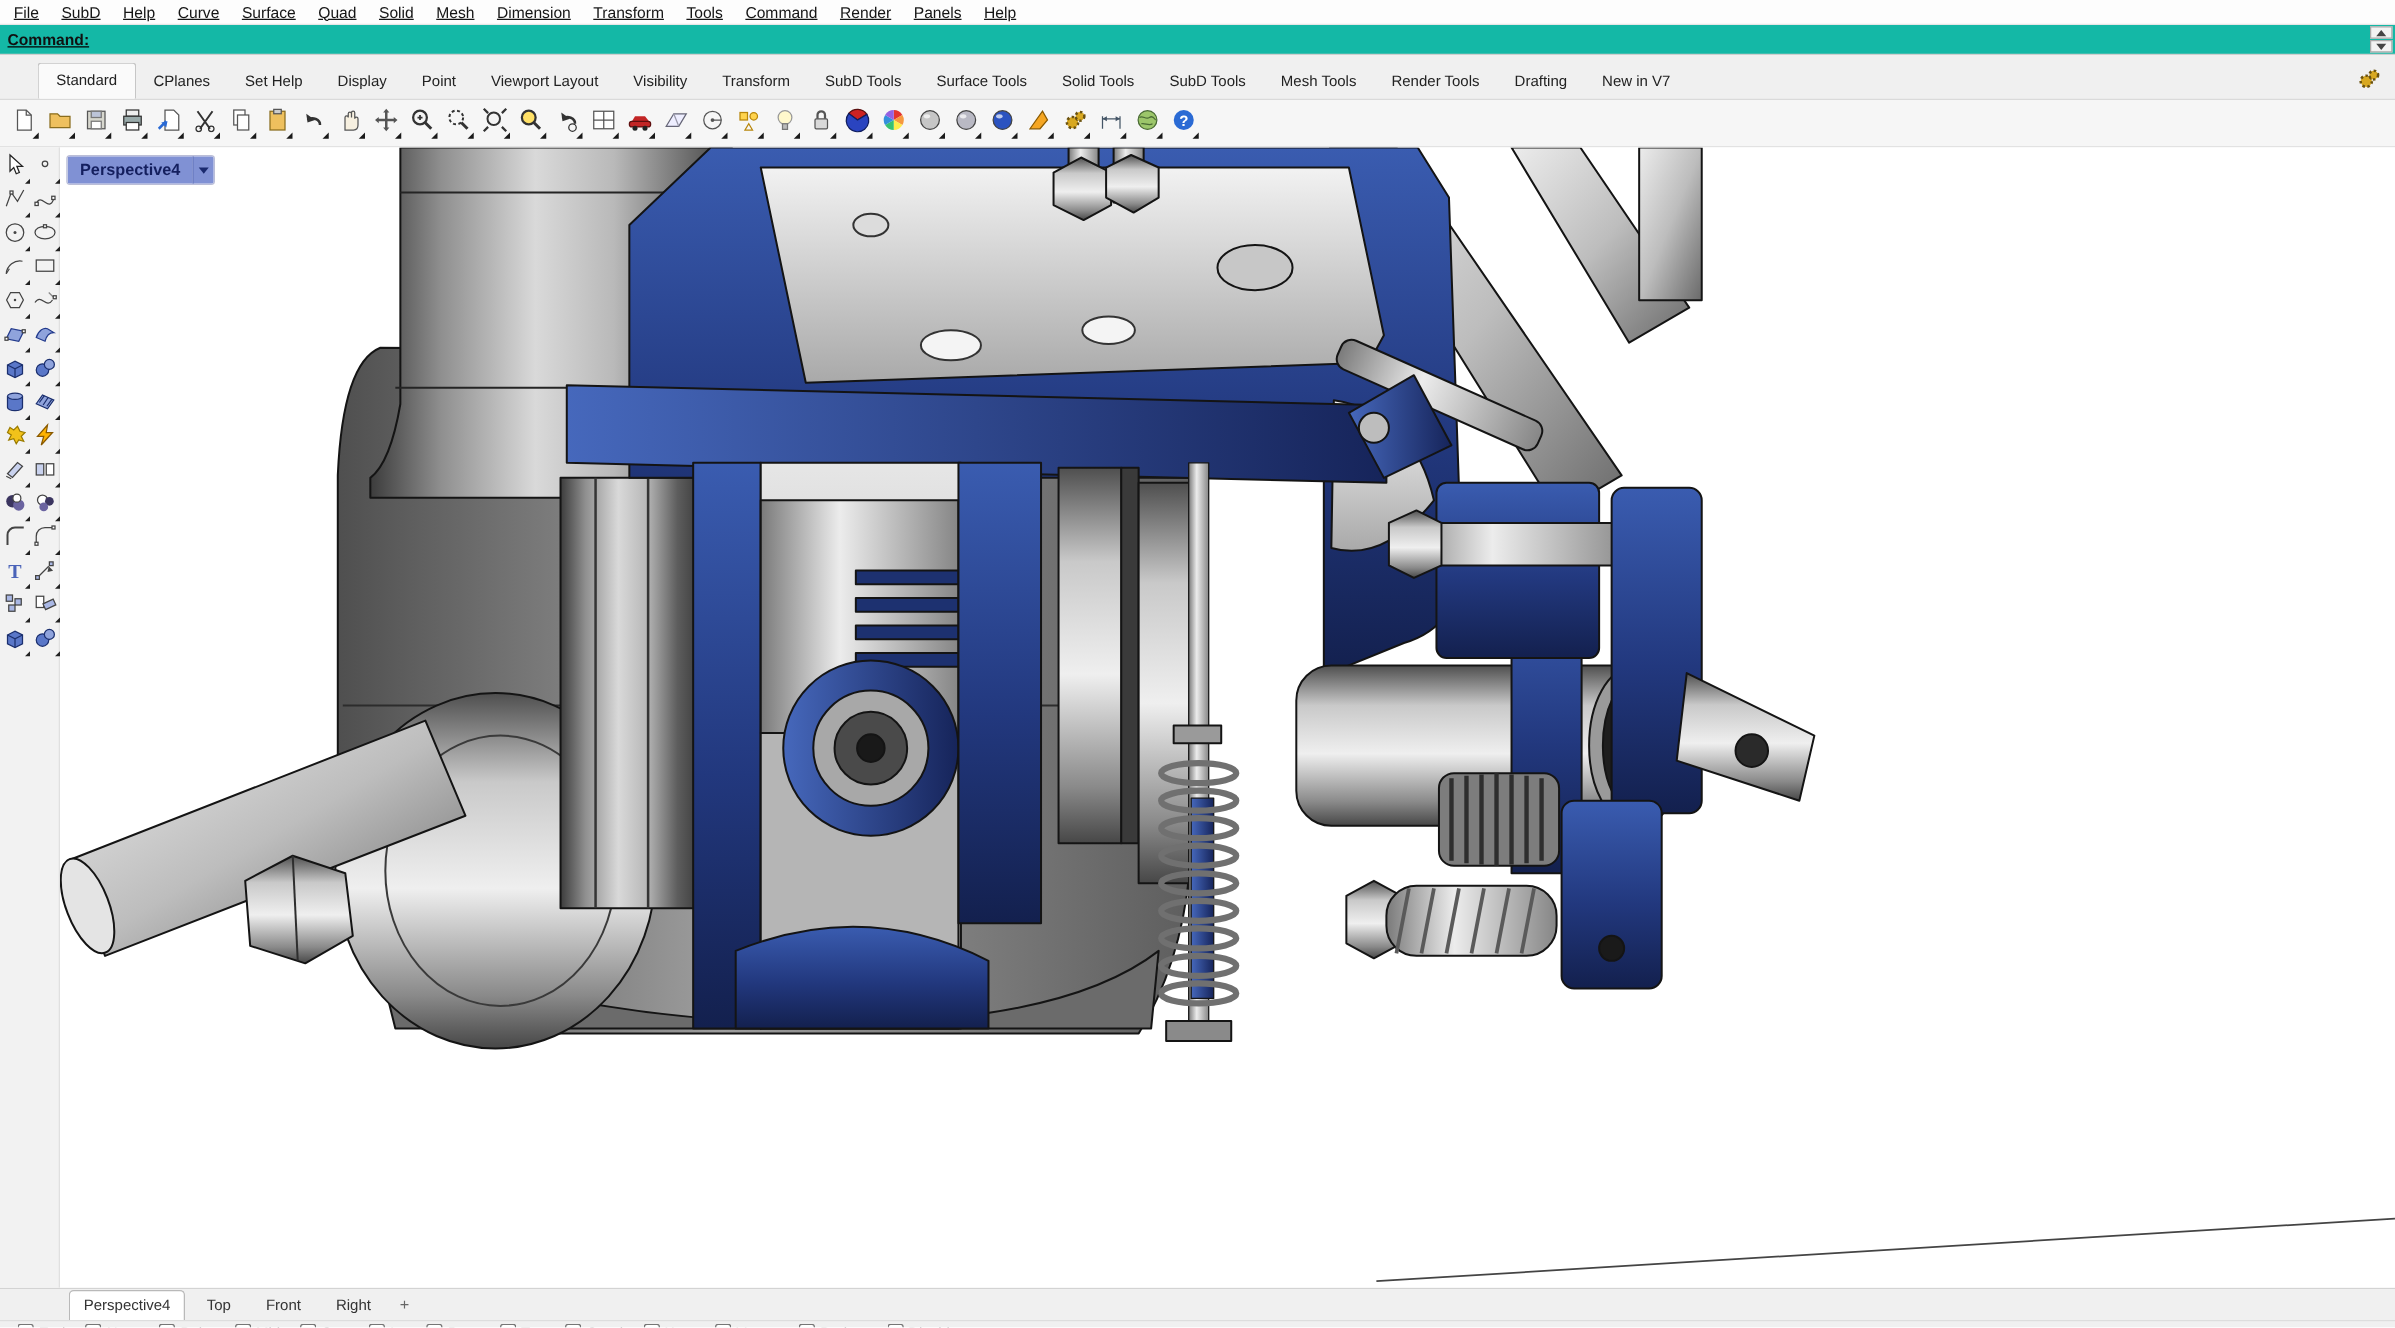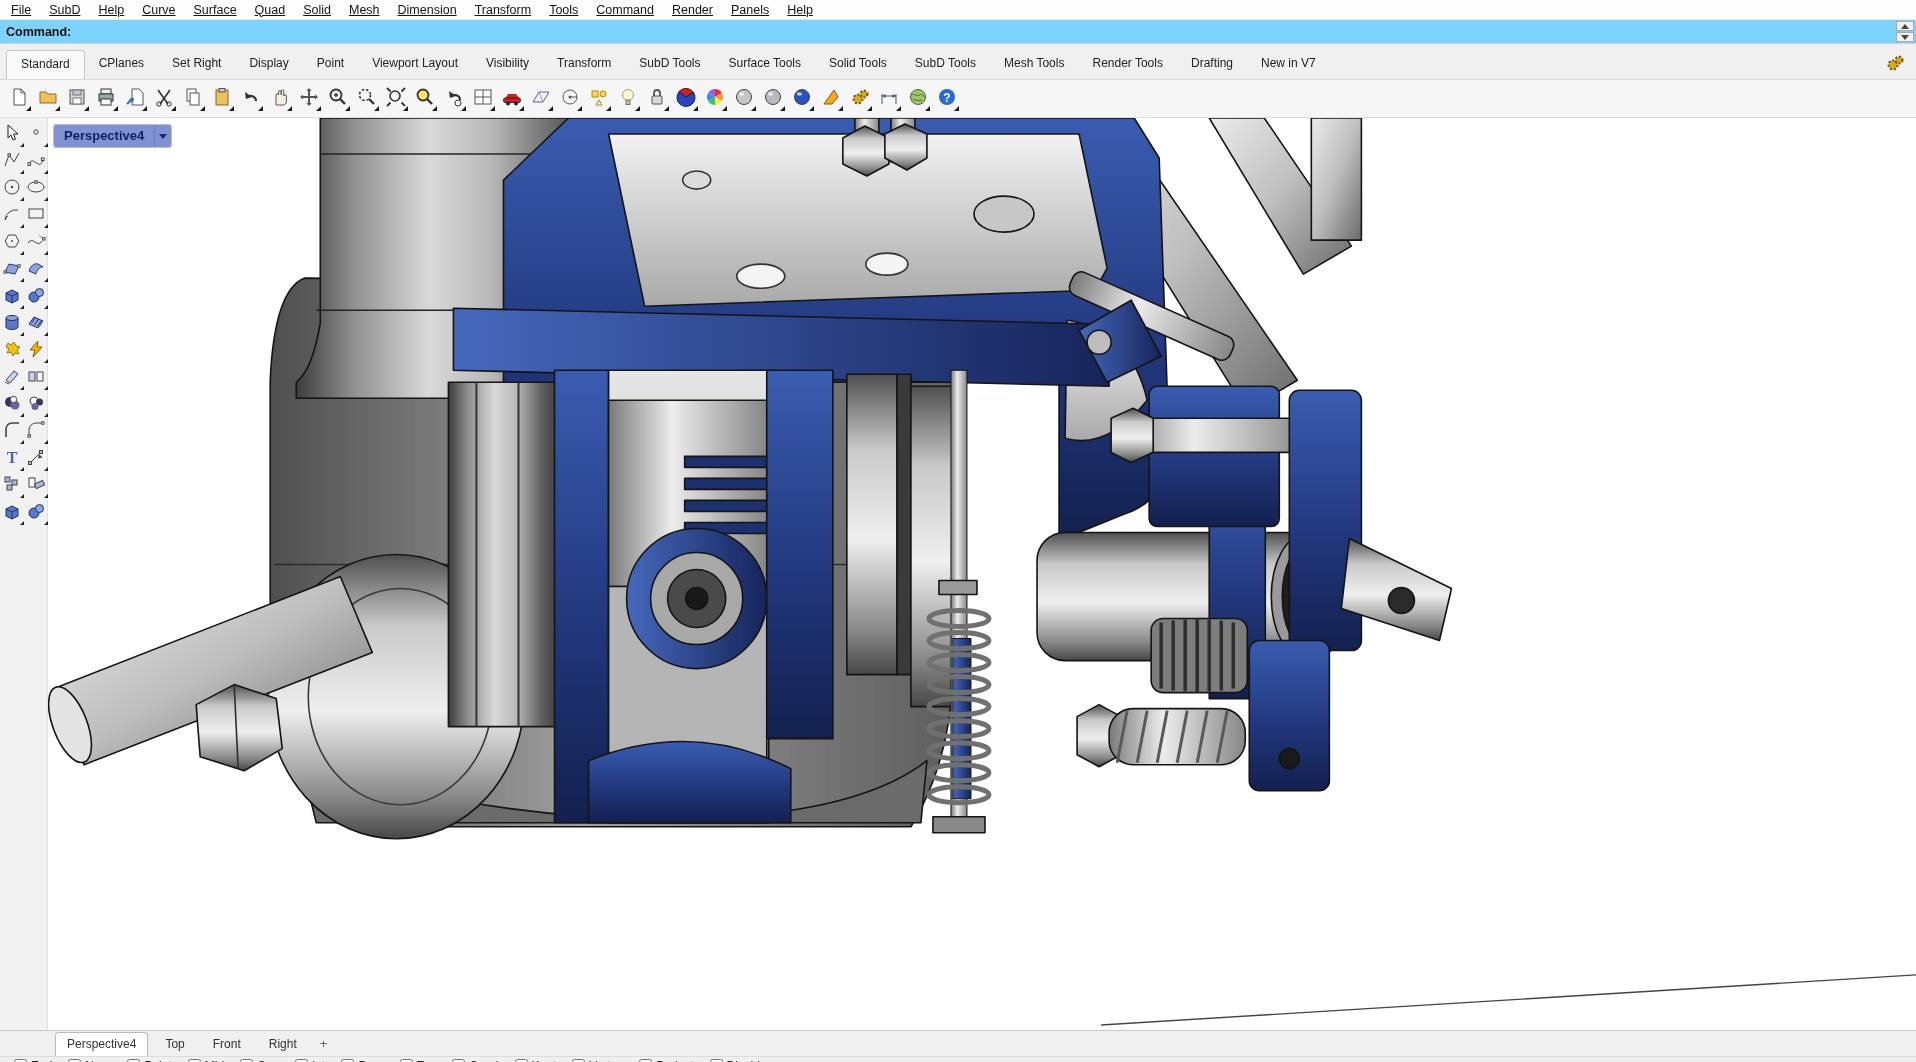"Command:" .cmdbar { background: #7dd3fc -> #14b8a6; text-decoration: none -> underline }
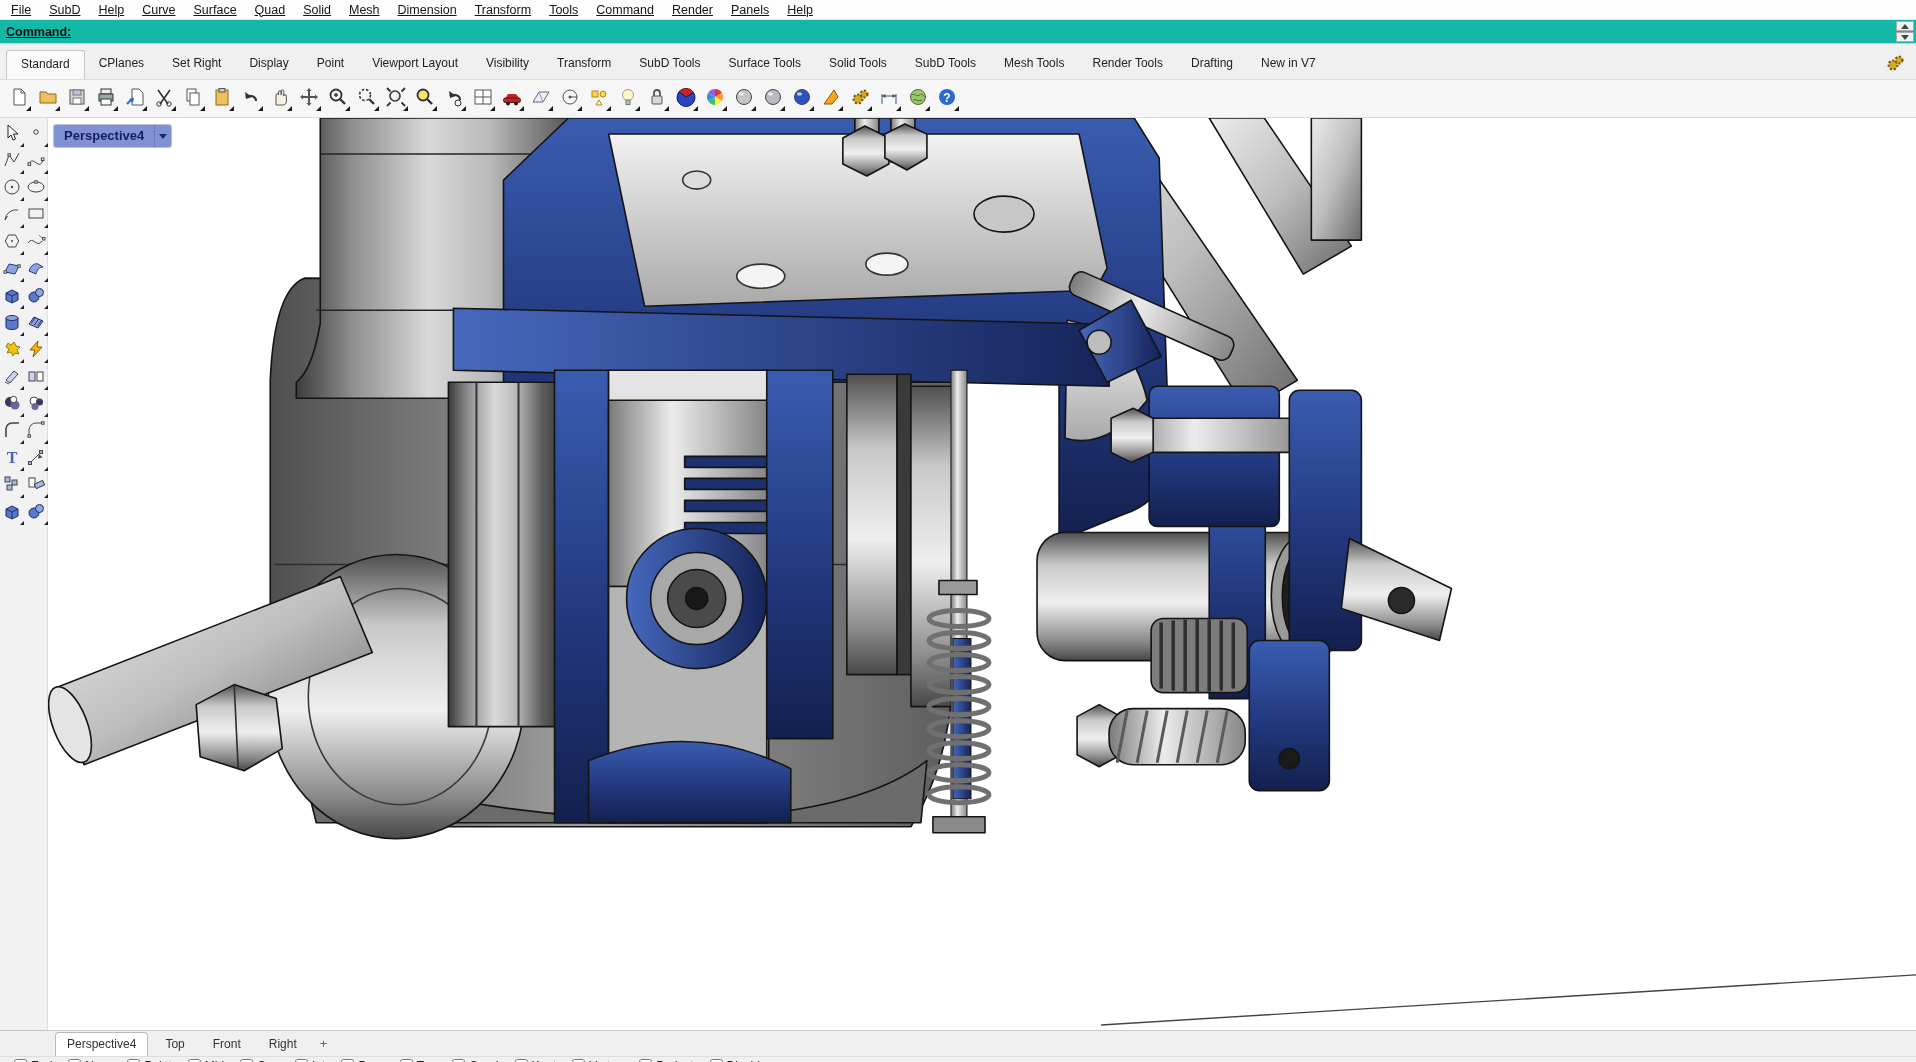"Standard" span { align-items: flex-start -> flex-end; margin-left: none -> 24px }
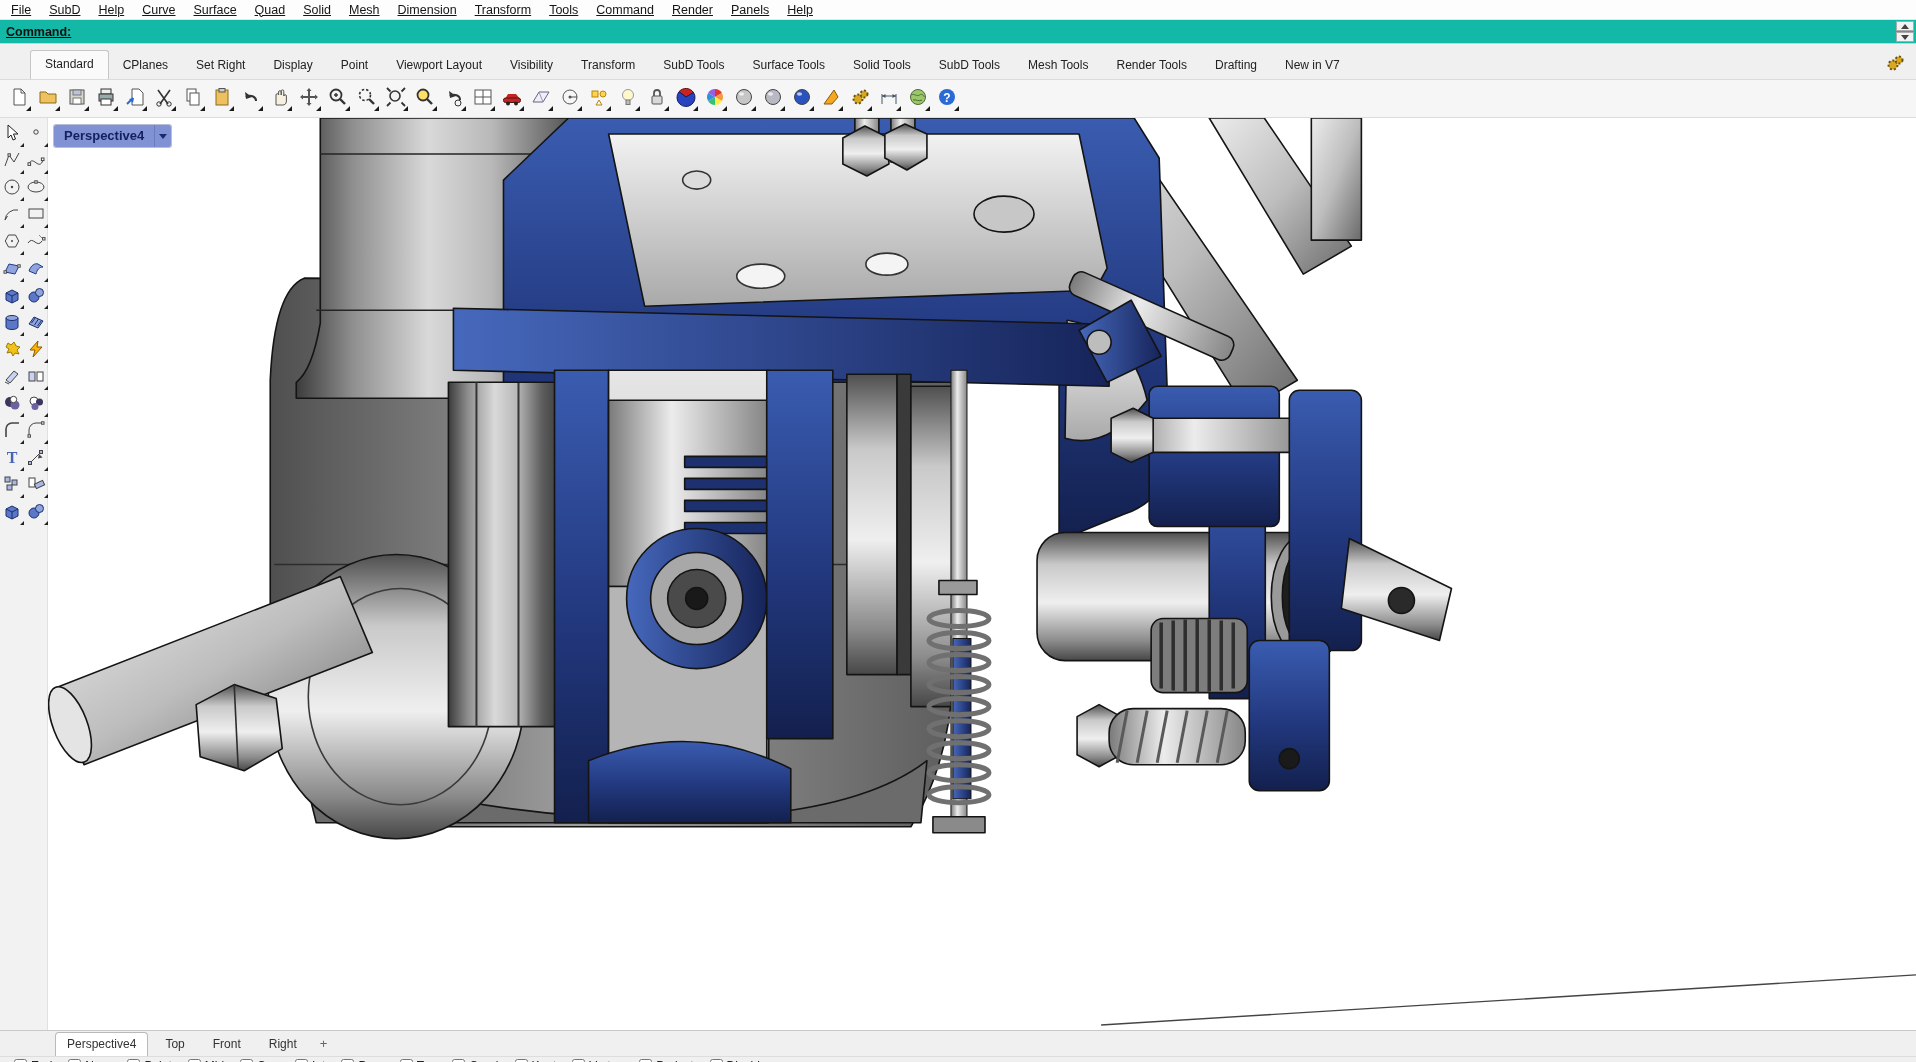"Set Right" span.rtab { text: Right -> Help }
